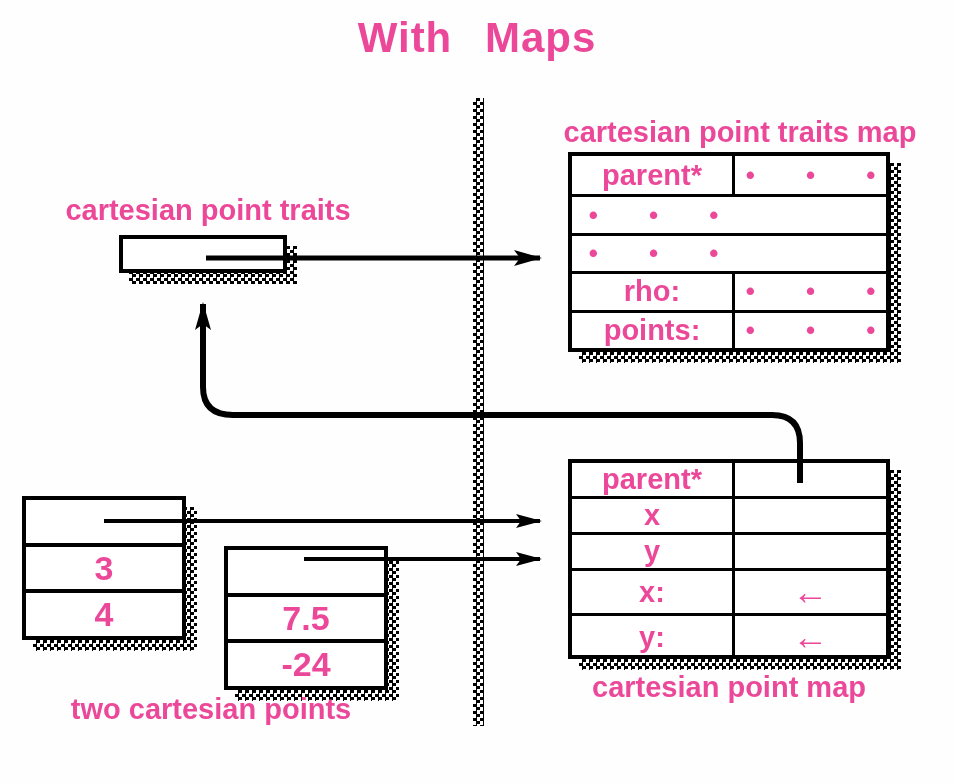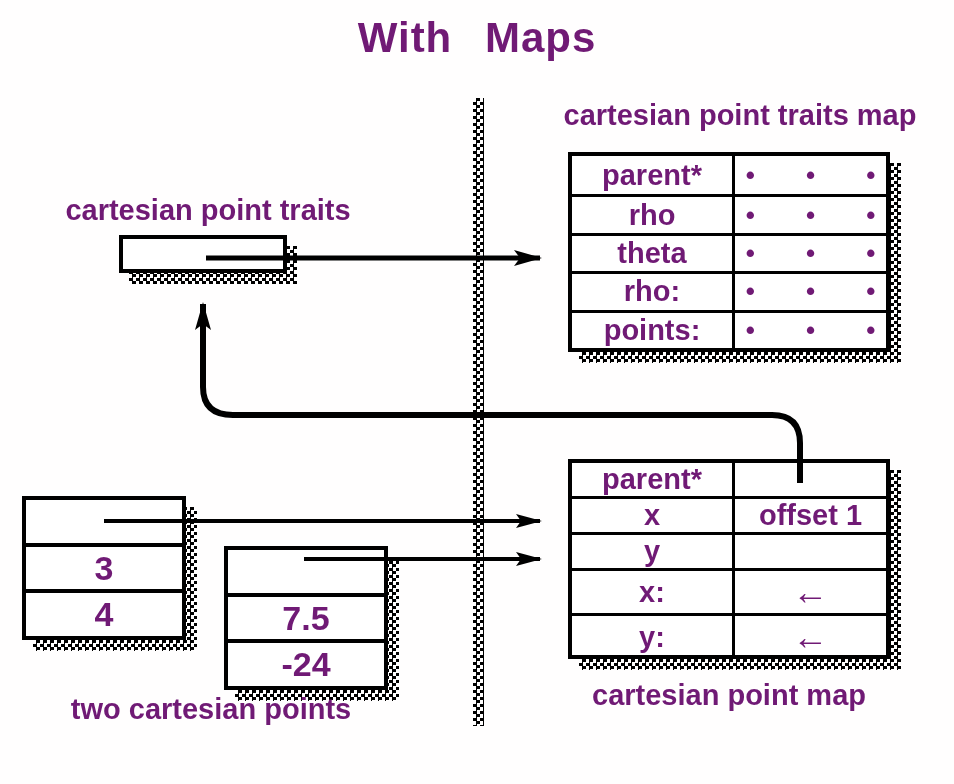"With Maps" .canvas { color: #701a75 -> #ec4899 }
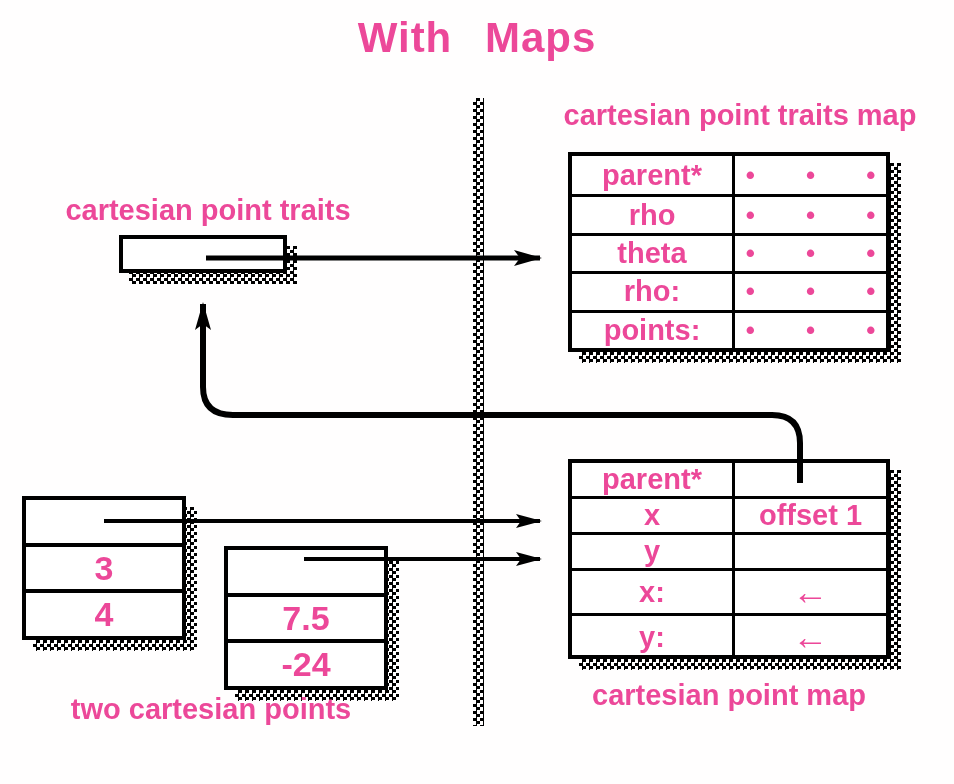"cartesian point traits map" .lbl-traitsmap { top: 99px -> 116px }
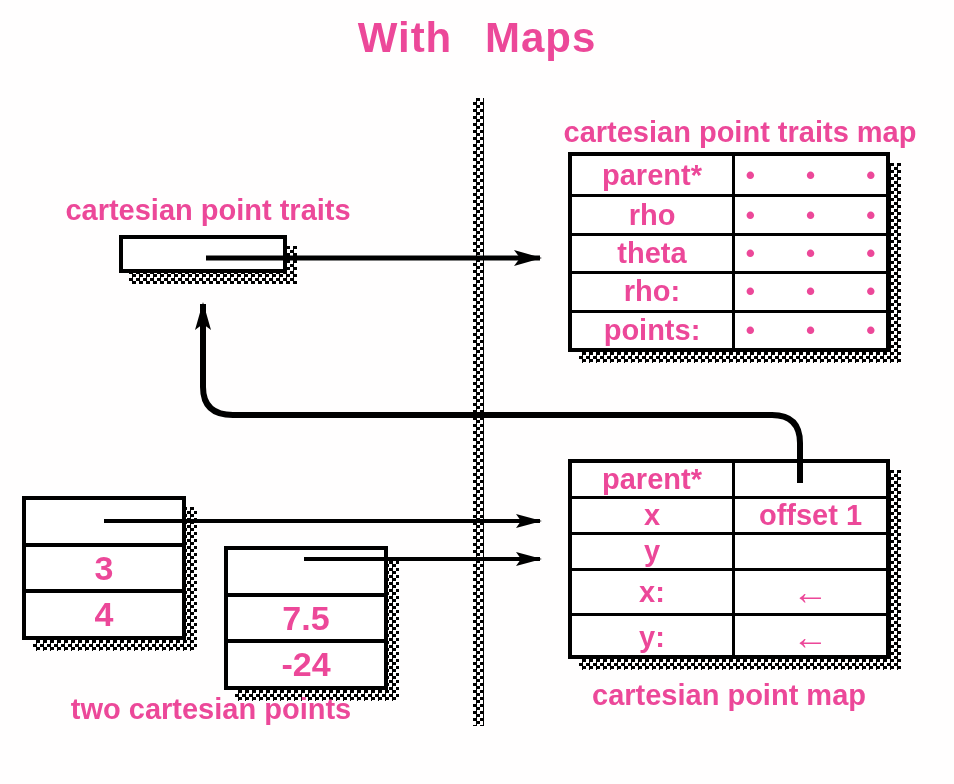"rho" div.mcell { html: <div>rho</div> -> none }
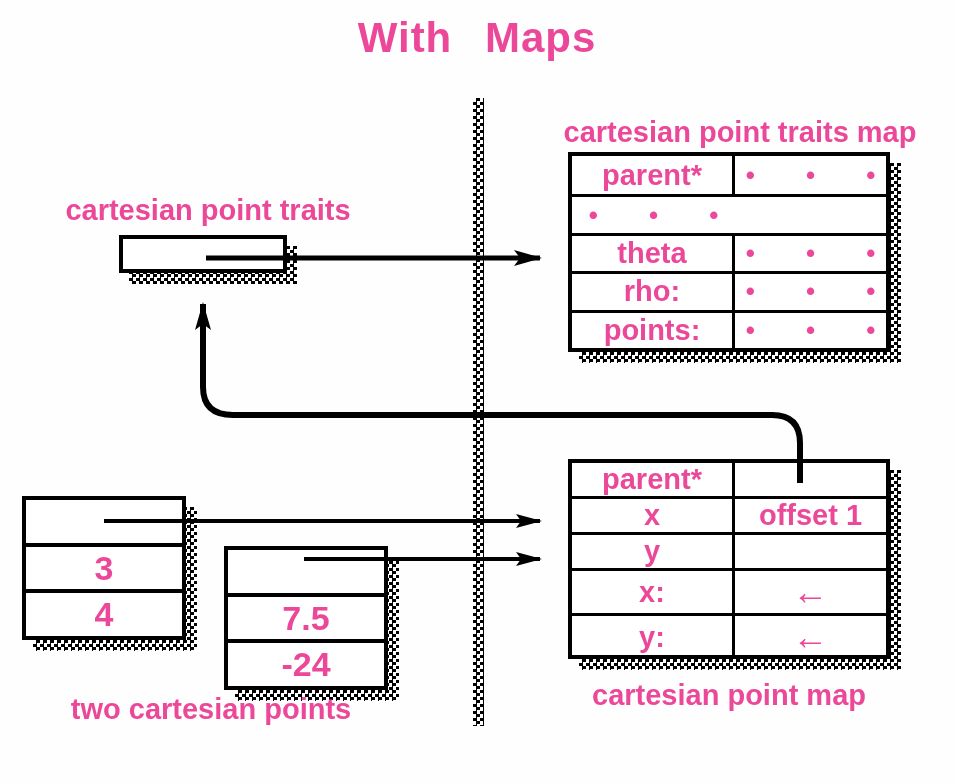"theta" div.mcell { html: <div>theta</div> -> none }
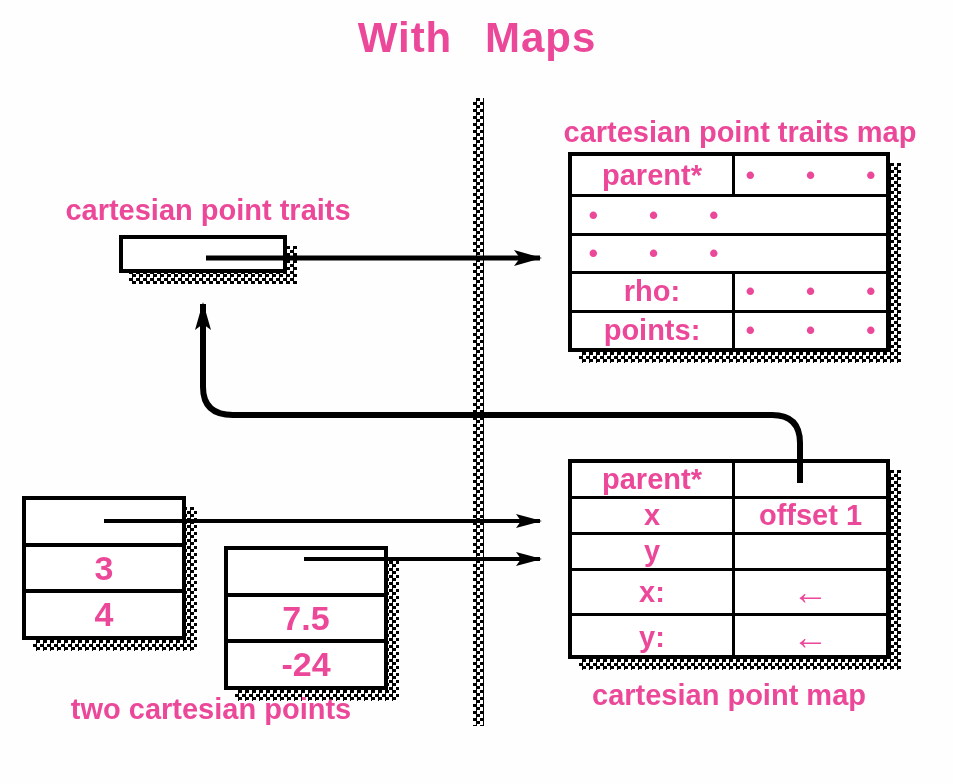"offset 1" div.mcell { html: <div>offset 1</div> -> none }
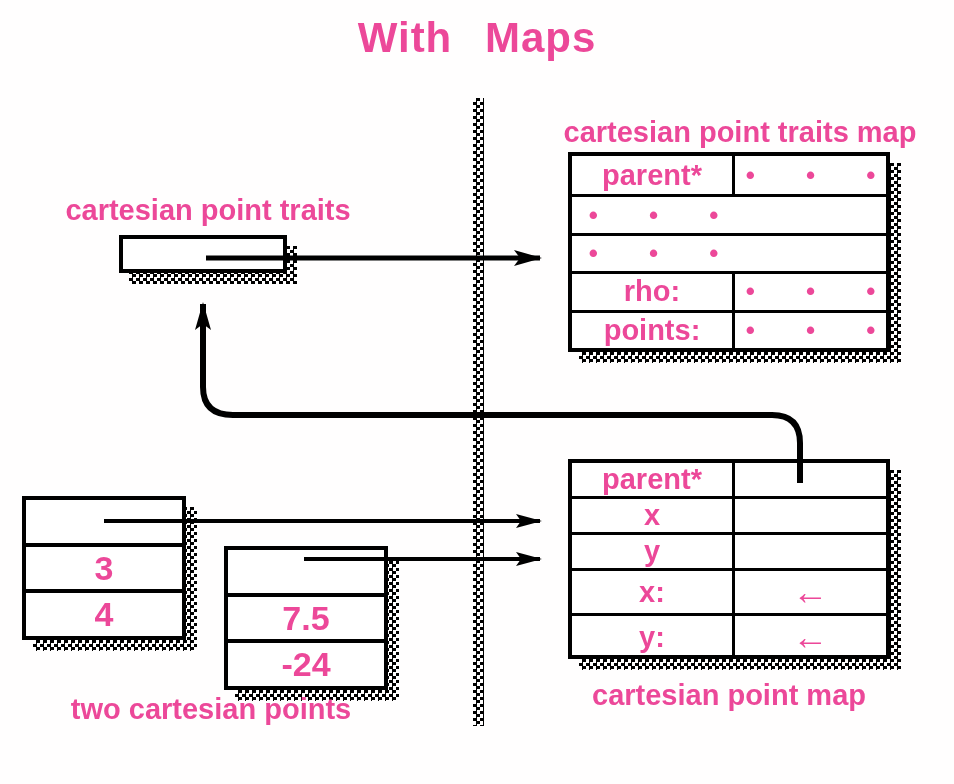"cartesian point map" .lbl-pointmap { margin-top: 8px -> none }
